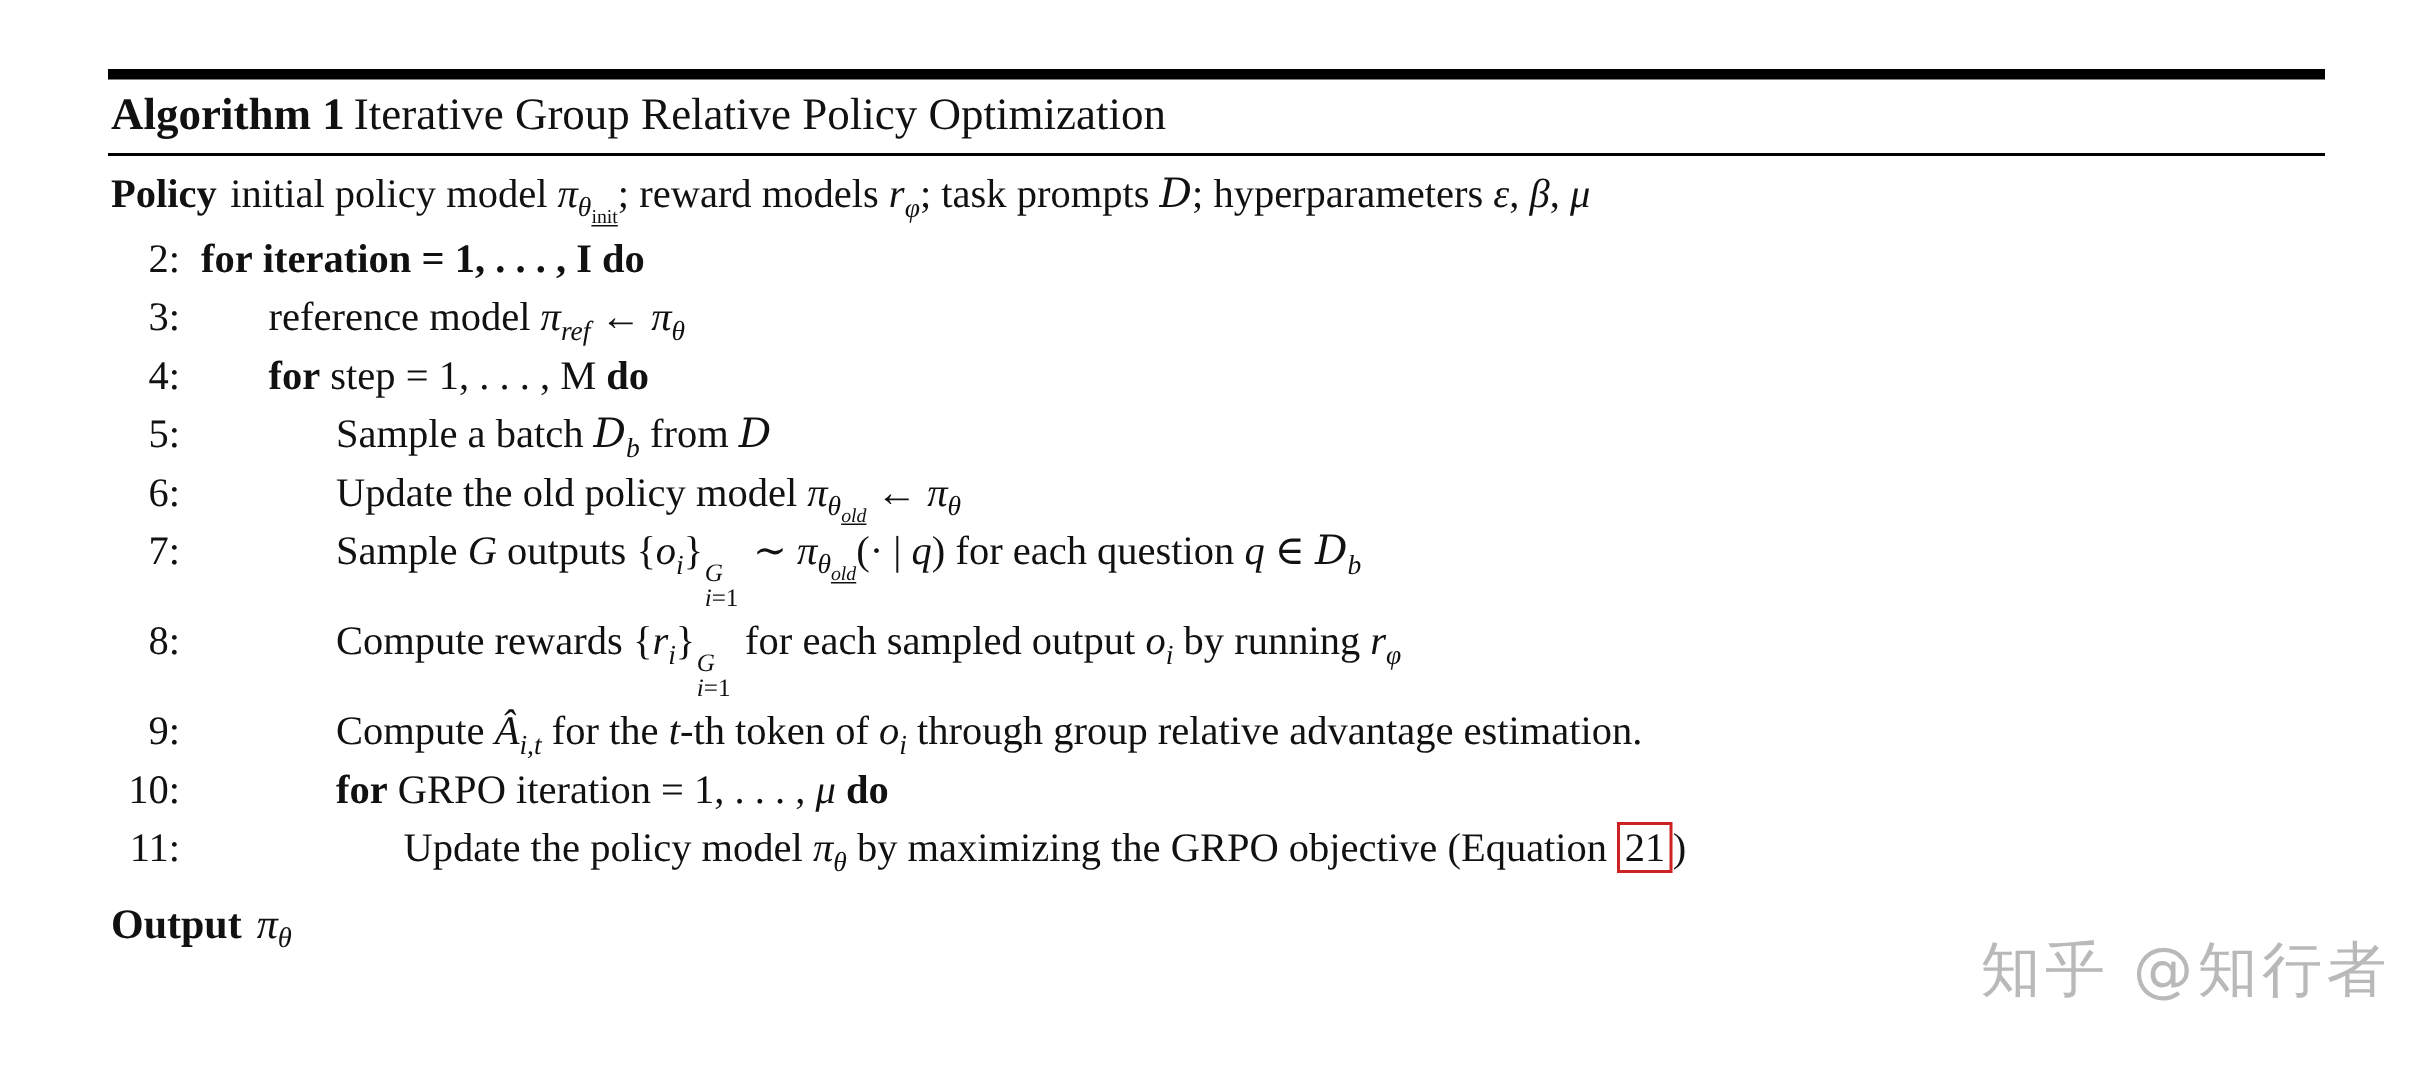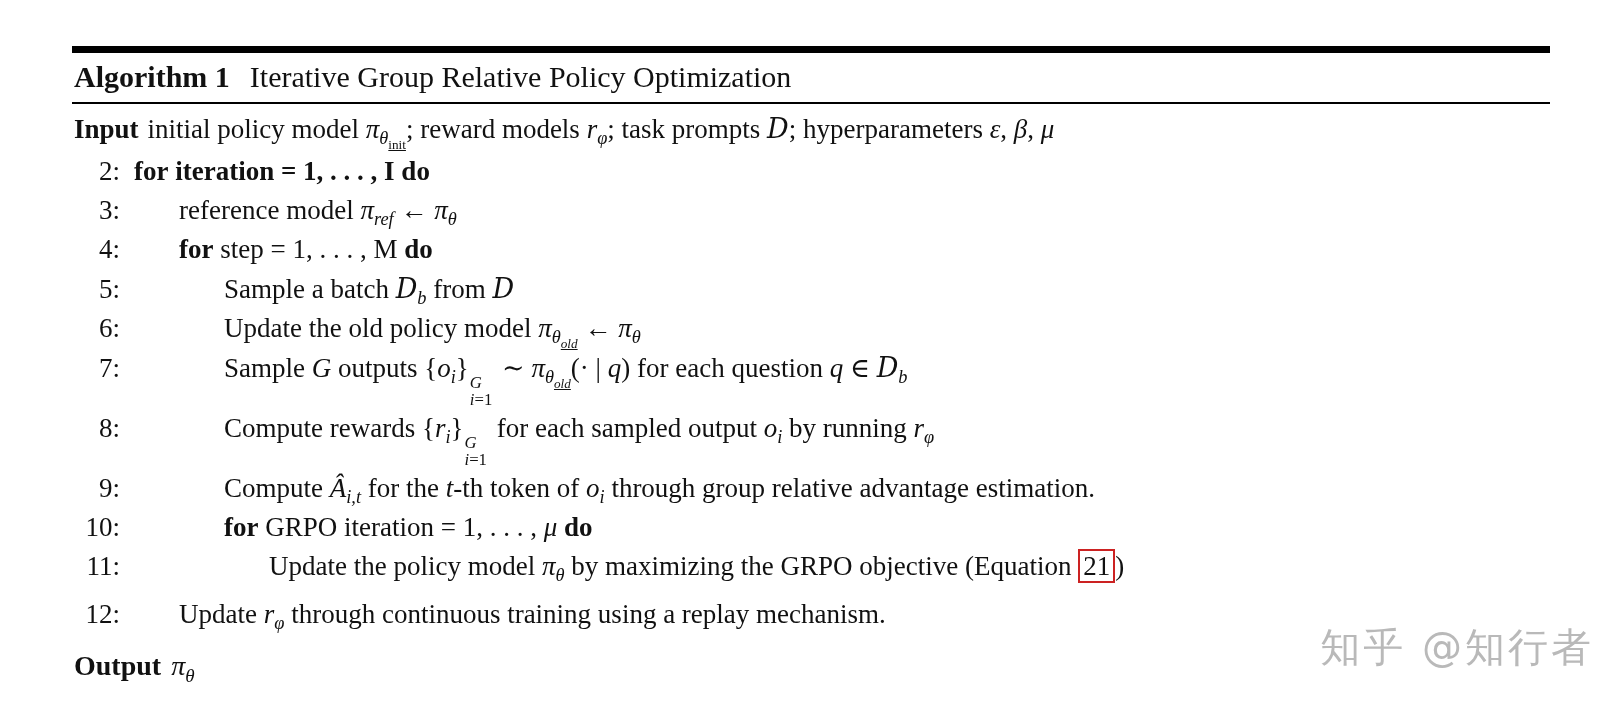"Algorithm 1" .alg-title b { margin-right: 20px -> 6px }
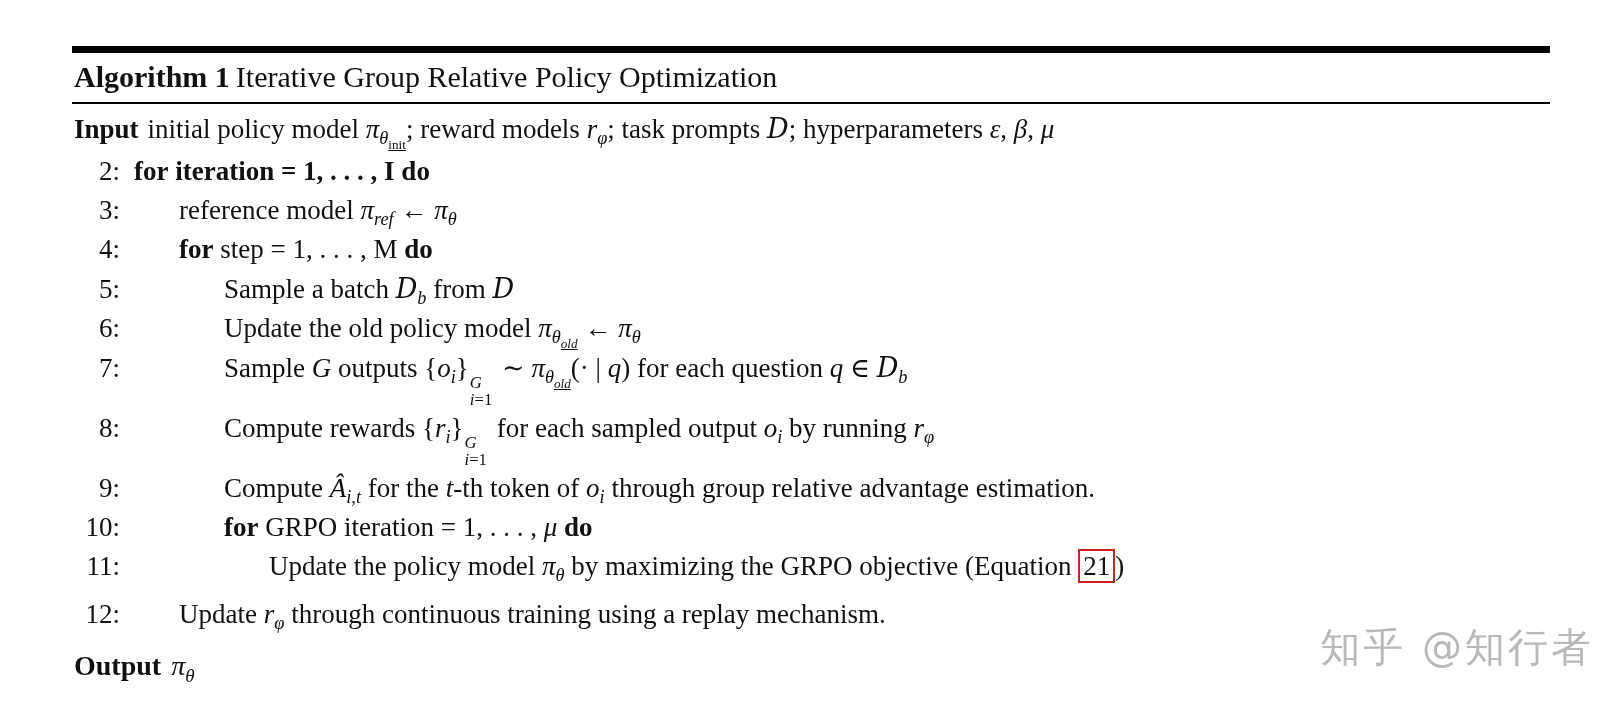"Input" b { text: Input -> Policy }
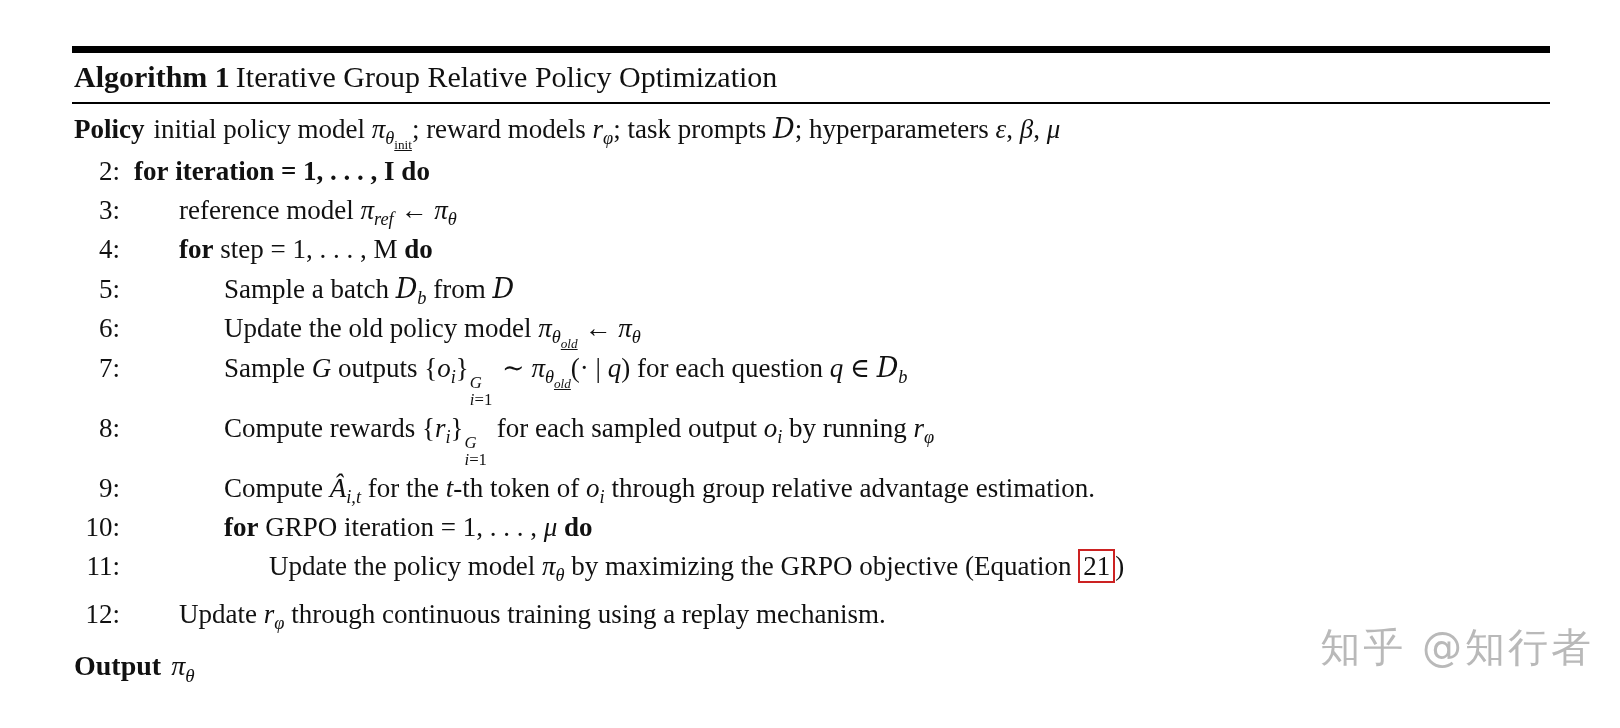"12: Update rφ through continuous" div.alg-line { html: <div><span>12:</span><span>Update <i>r<sub>φ</sub></i> through continuous training using a replay mechanism.</span></div> -> none }
